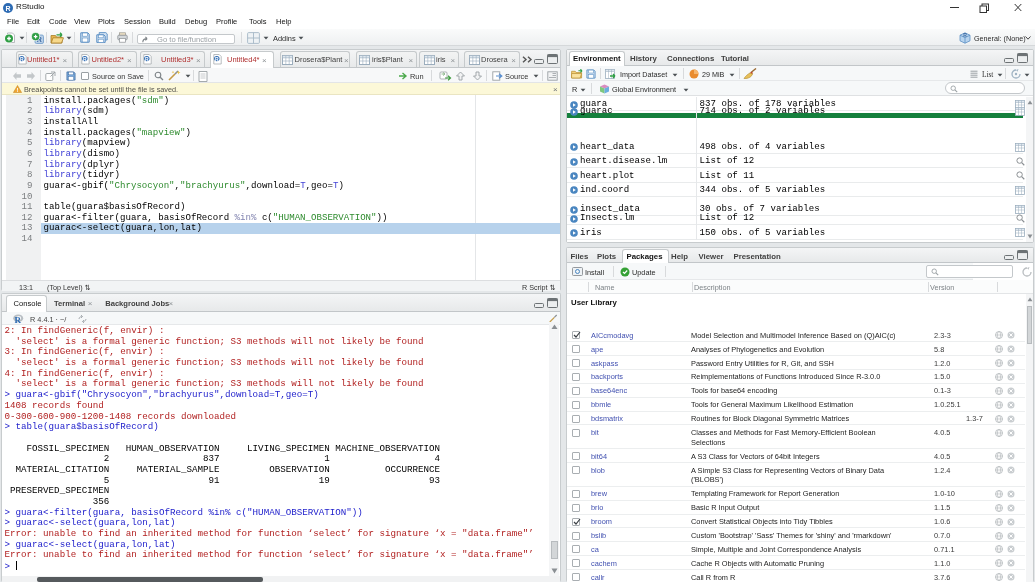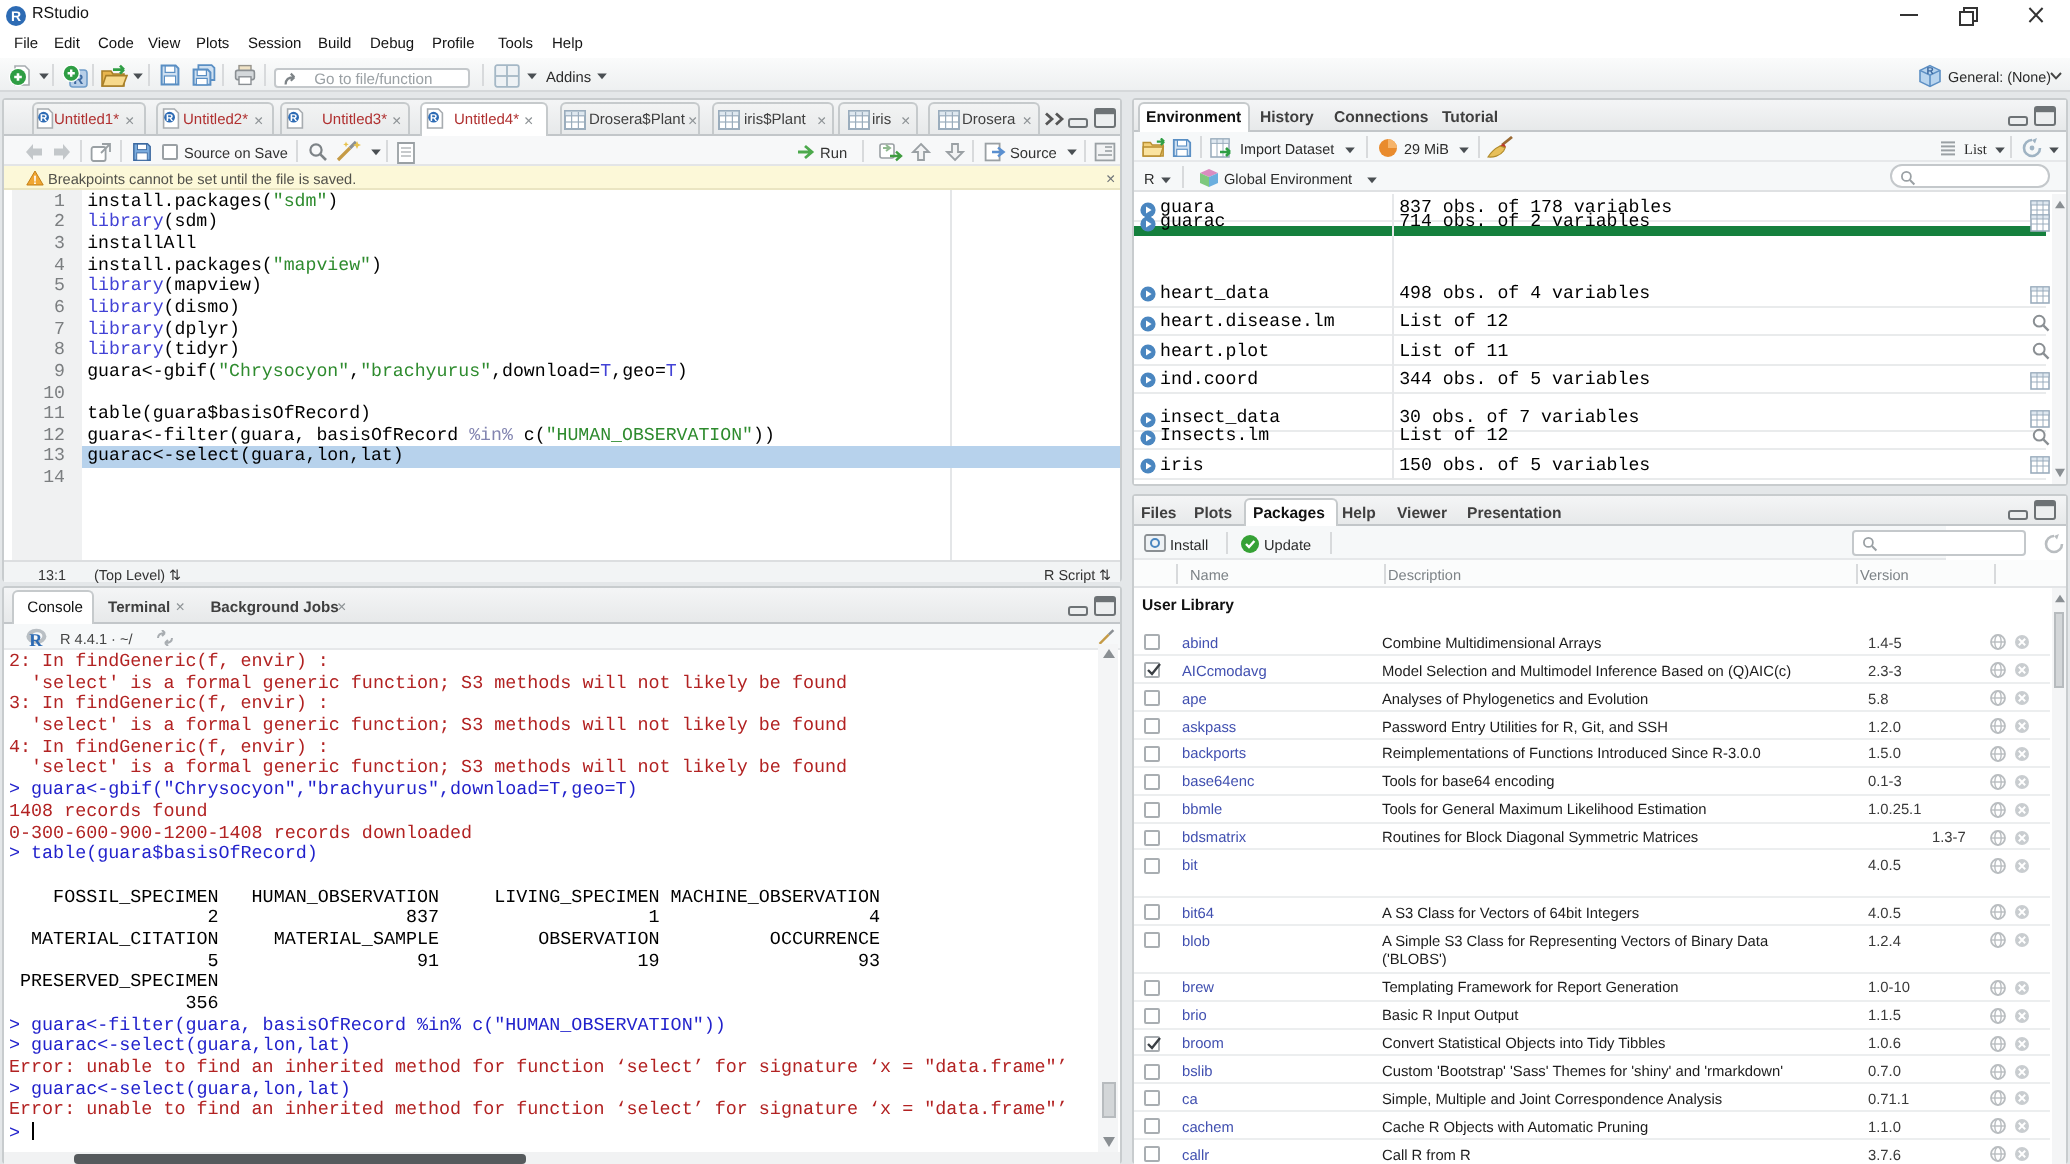"abind" div.abs { html: <div> <div></div> <span>abind</span> <span>Combine Multidimensional Arrays</span> <span>1.4-5</span> <svg> <circle></circle> <ellipse></ellipse> <line></line> </svg> <svg> <circle></circle> <path></path> </svg> </div> -> none }
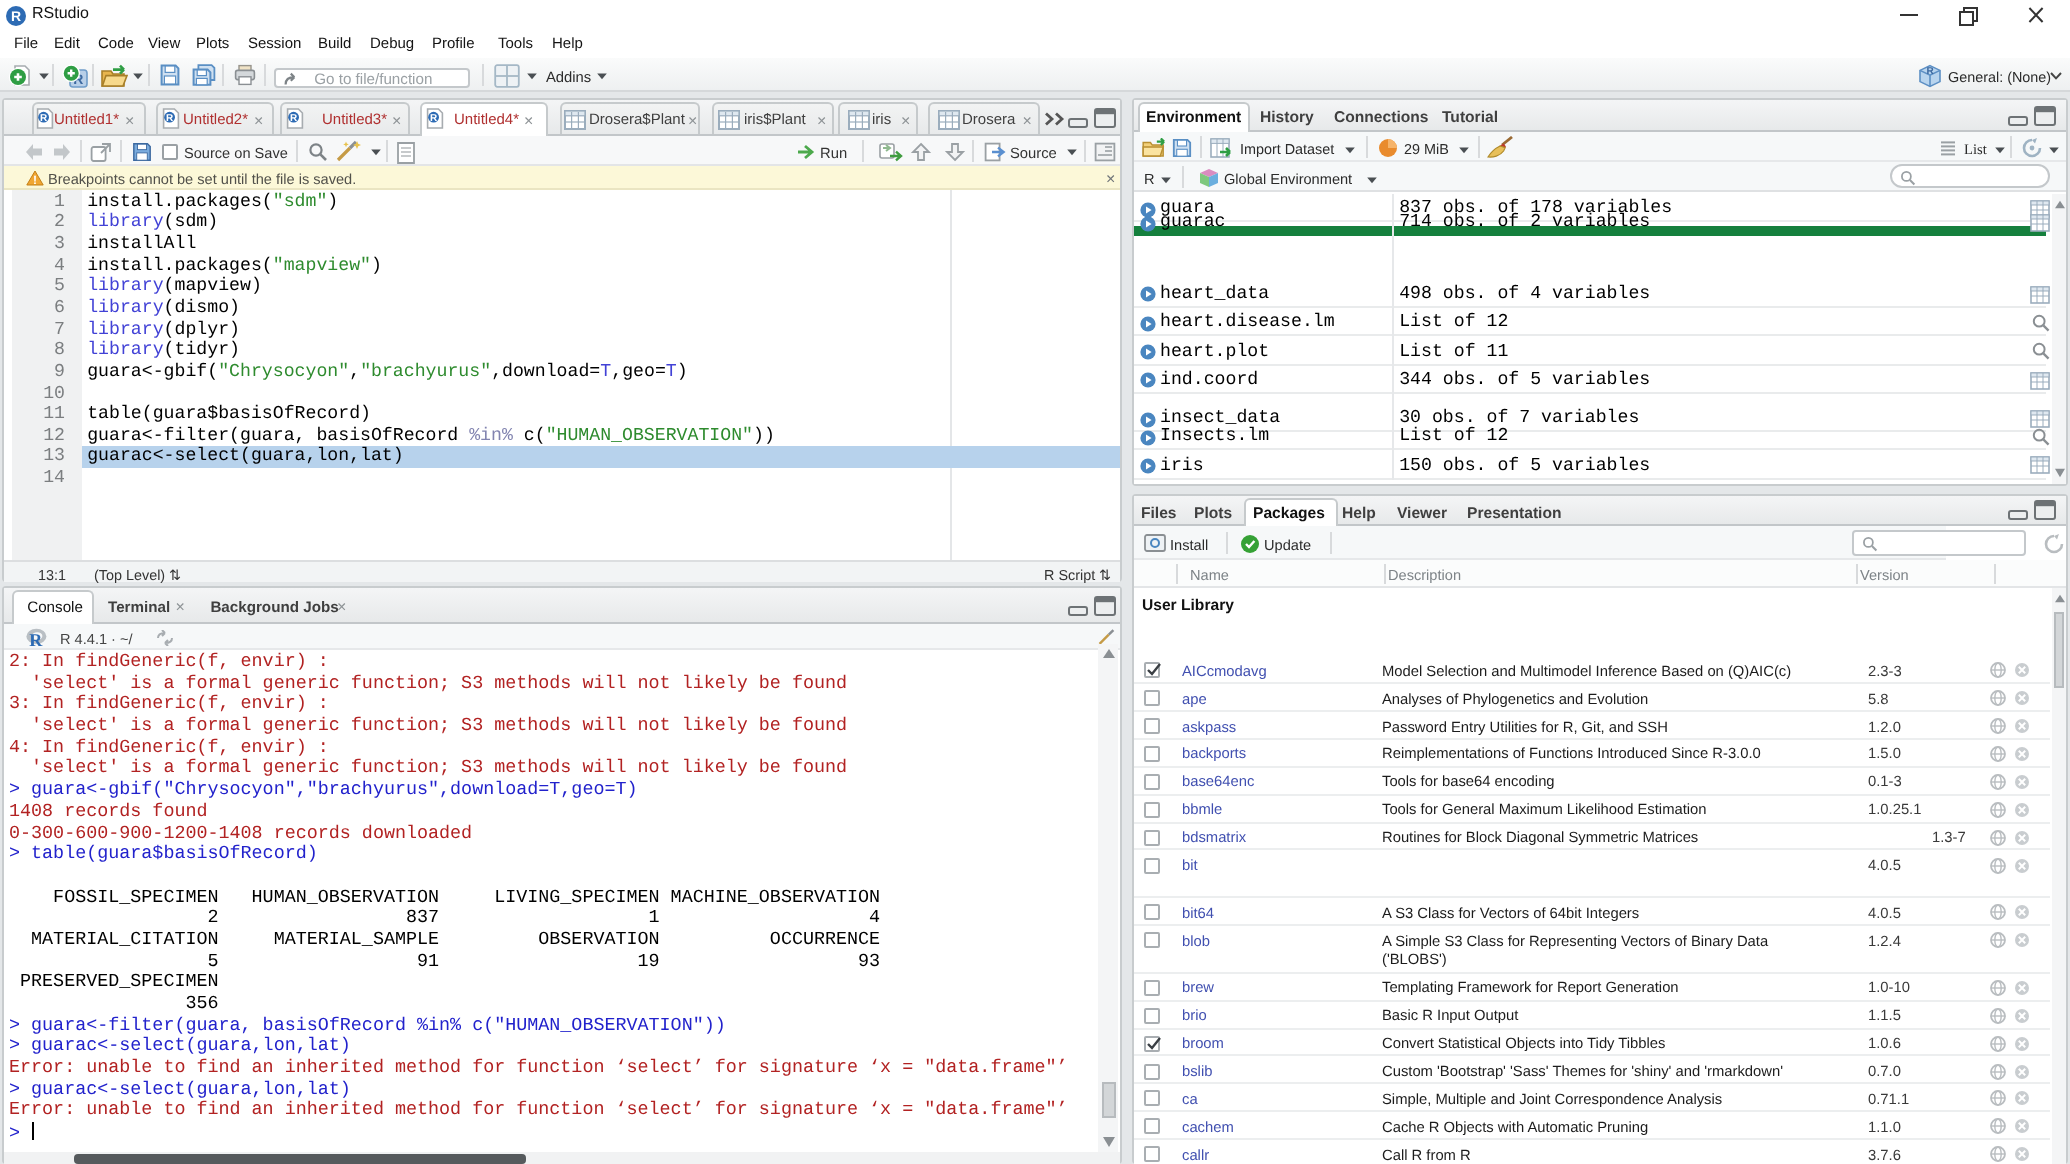"Classes and Methods for Fast" span.abs { html: none -> <span>Classes and Methods for Fast Memory-Efficient Boolean<br>Selections</span> }
